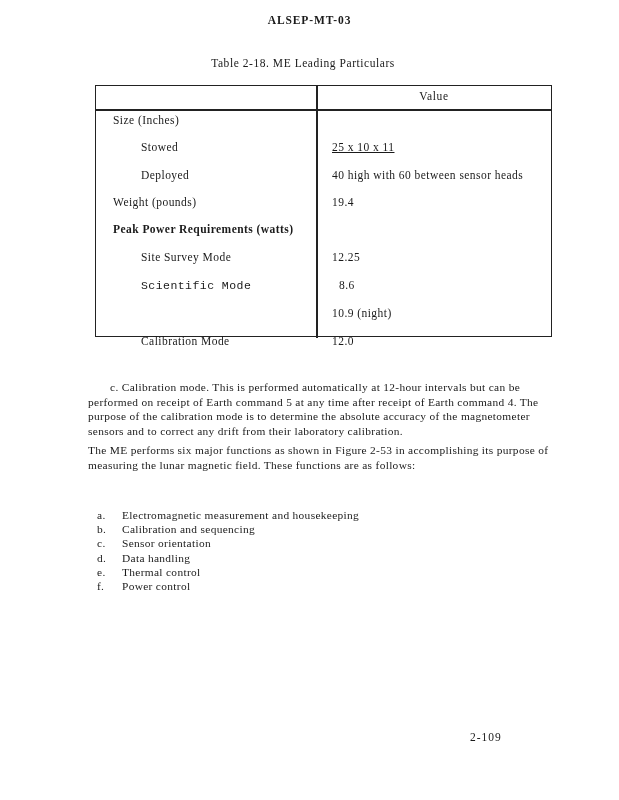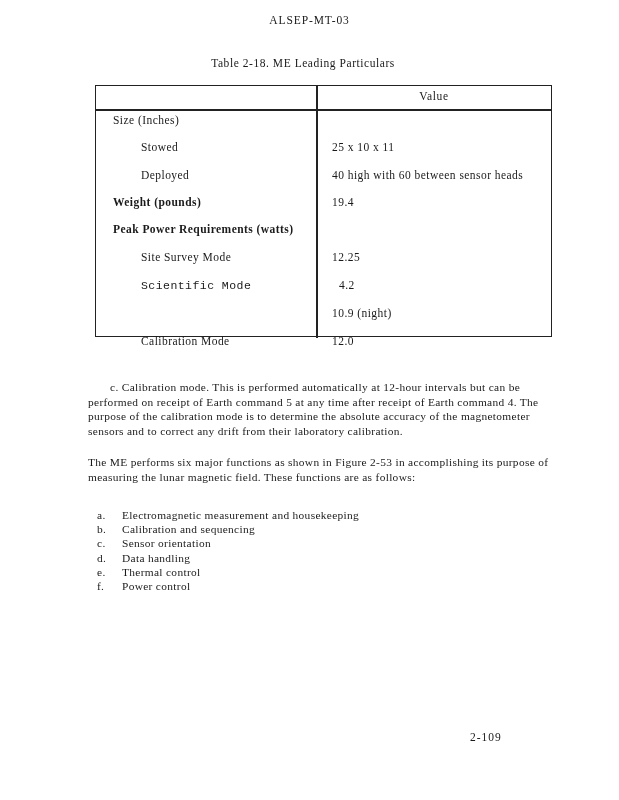"ALSEP-MT-03" .doc-header { font-weight: none -> bold }
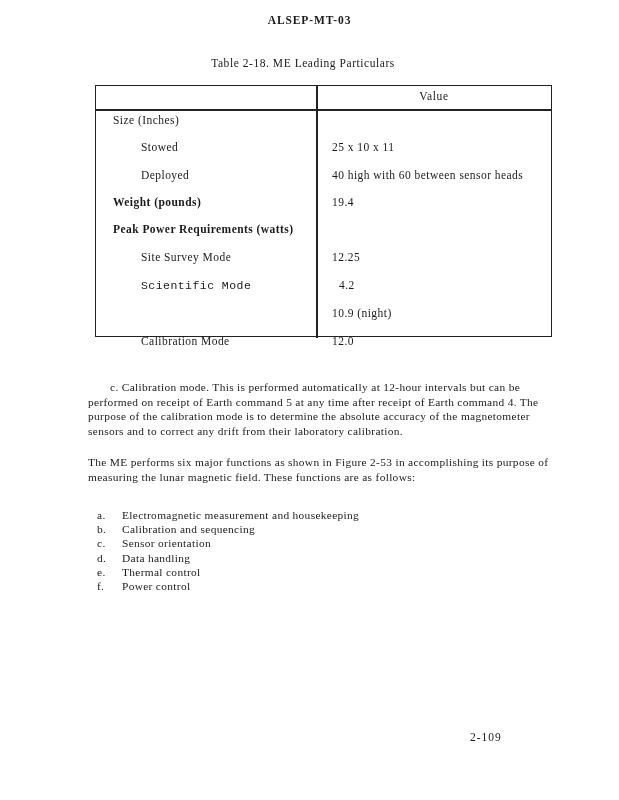"25 x 10 x 11" div.cell { text-decoration: none -> underline }
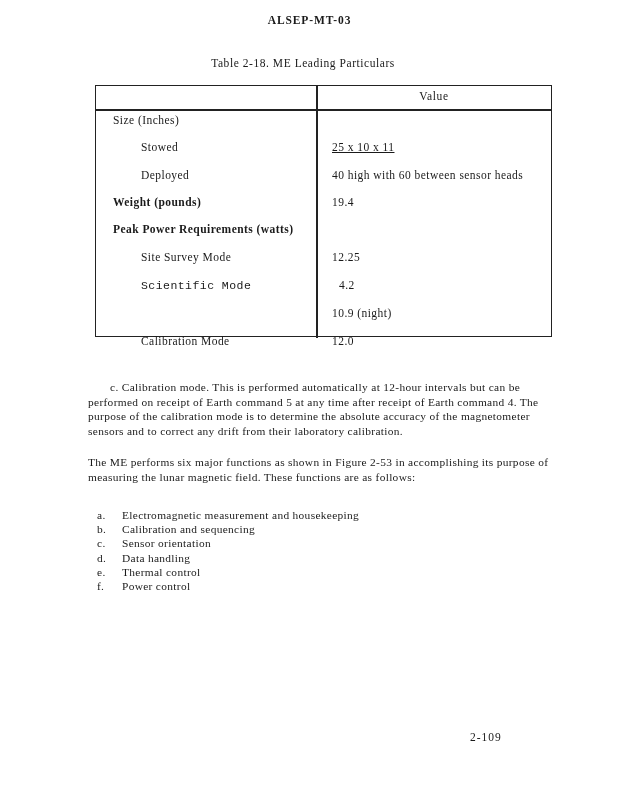"Weight (pounds)" div.cell { font-weight: bold -> none }
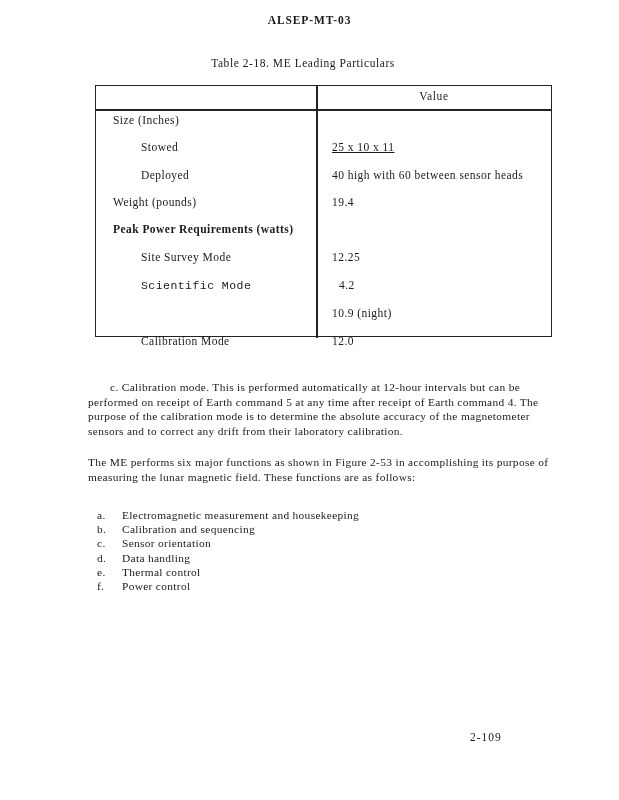"4.2" div.cell { text: 4.2 -> 8.6 }
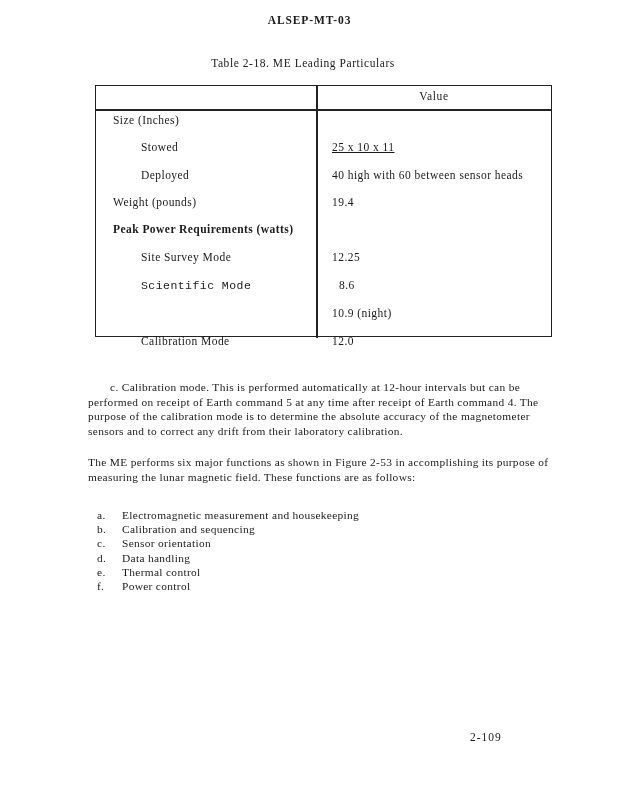"The ME performs six major" div.body-block { top: 455px -> 443px }
